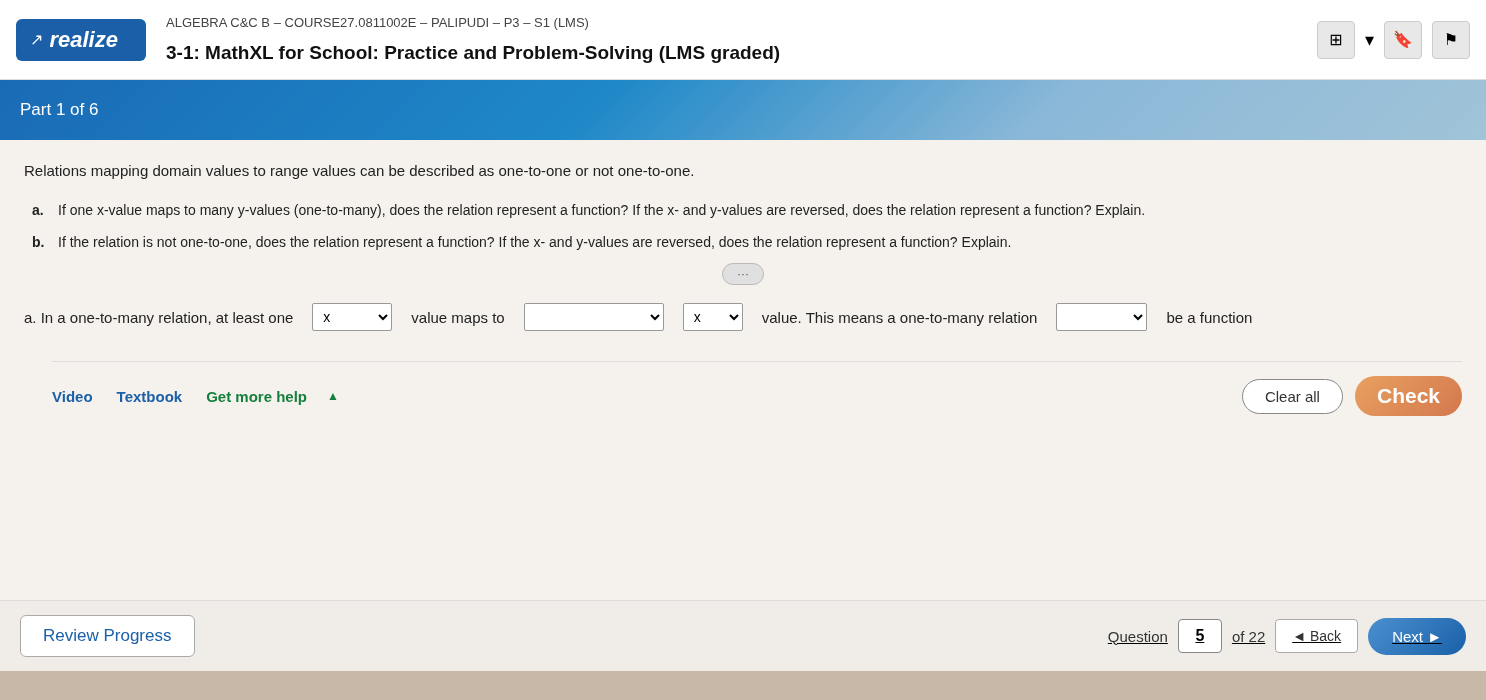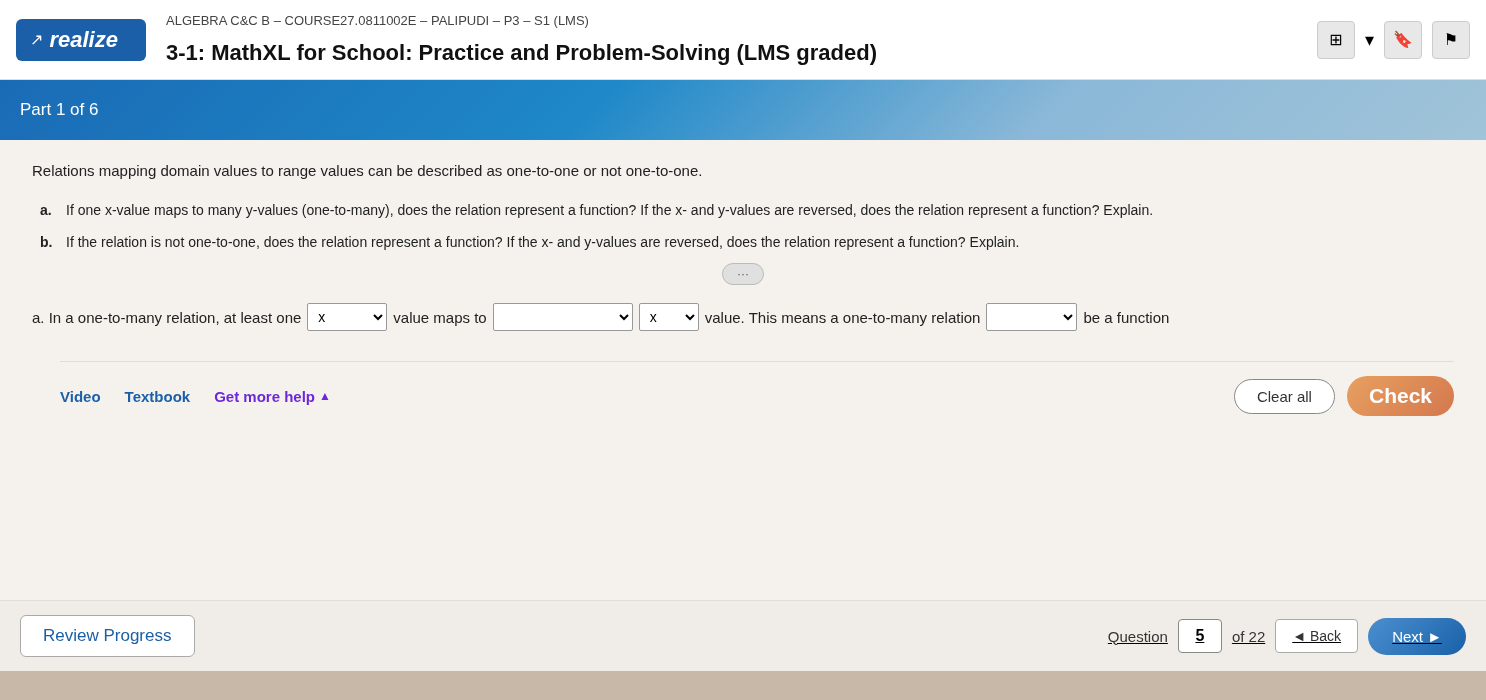"3-1: MathXL for School: Practice" .header-title { font-size: 22px -> 19px }
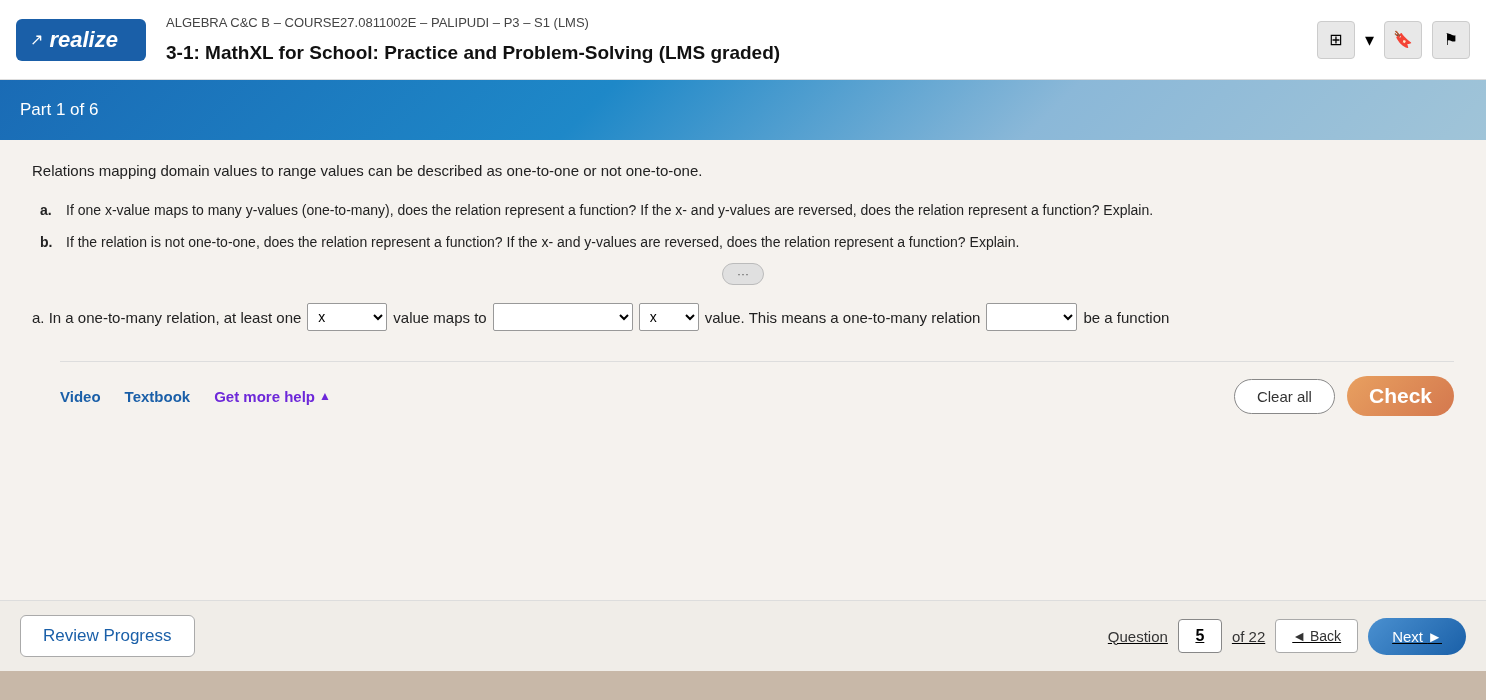"Relations mapping domain values to" .content-area { padding: 20px 32px -> 20px 24px }
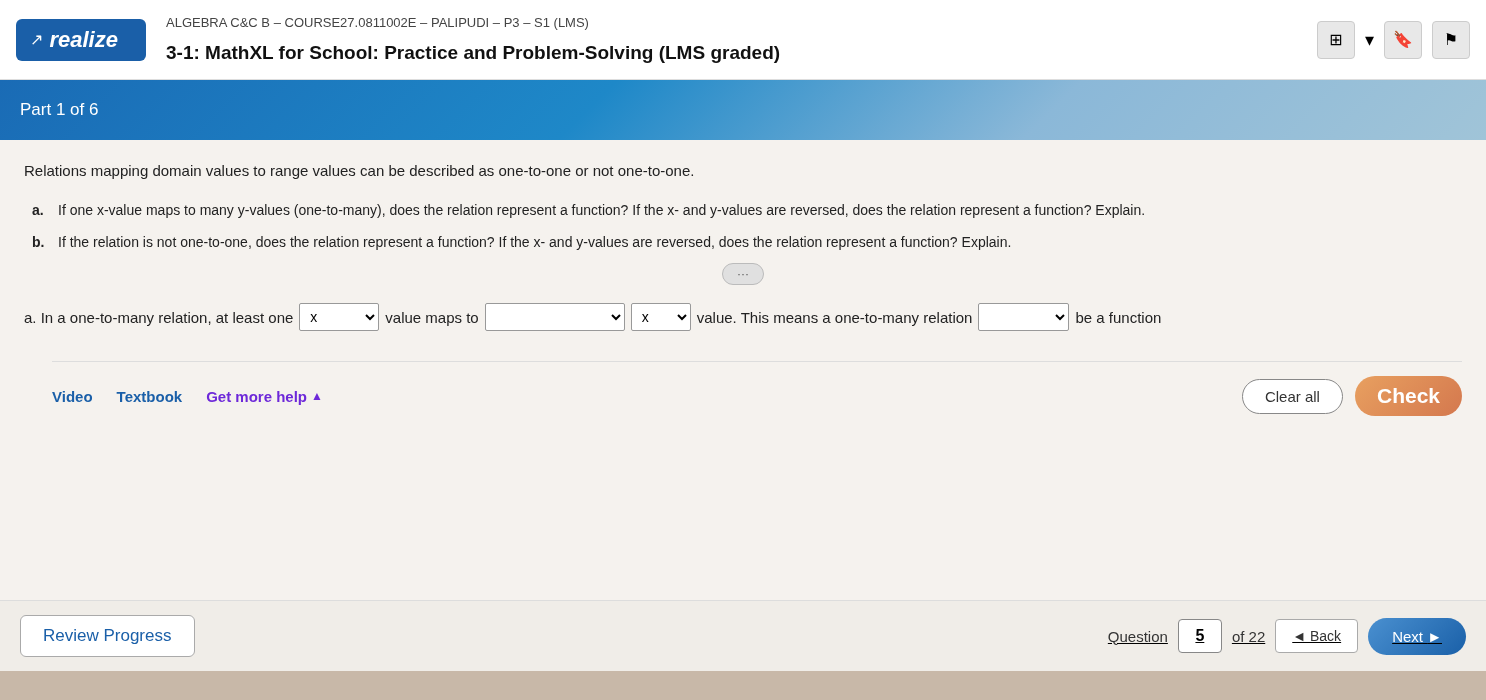"a. In a one-to-many relation," .fill-blank-row { gap: 6px -> 19px }
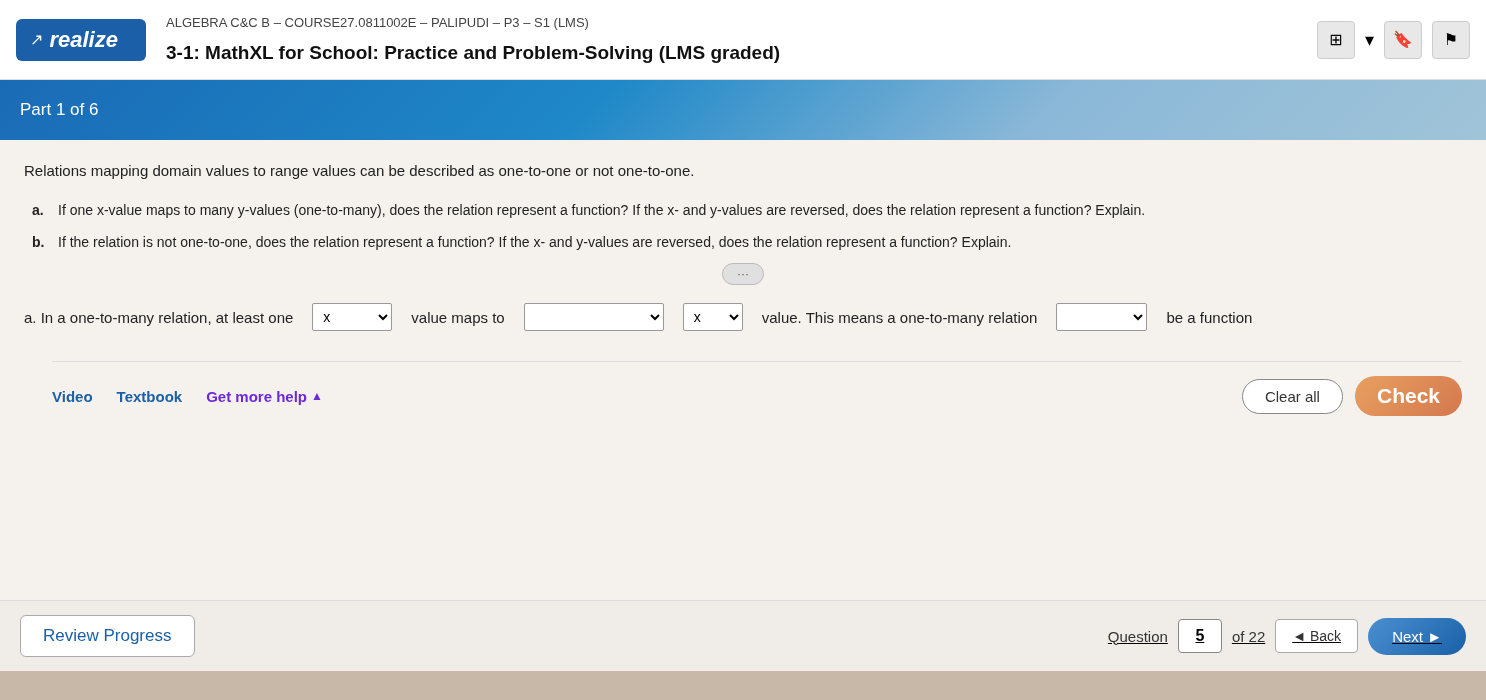"Get more help" .get-more-help { color: #6d28d9 -> #15803d; gap: 4px -> 20px }
